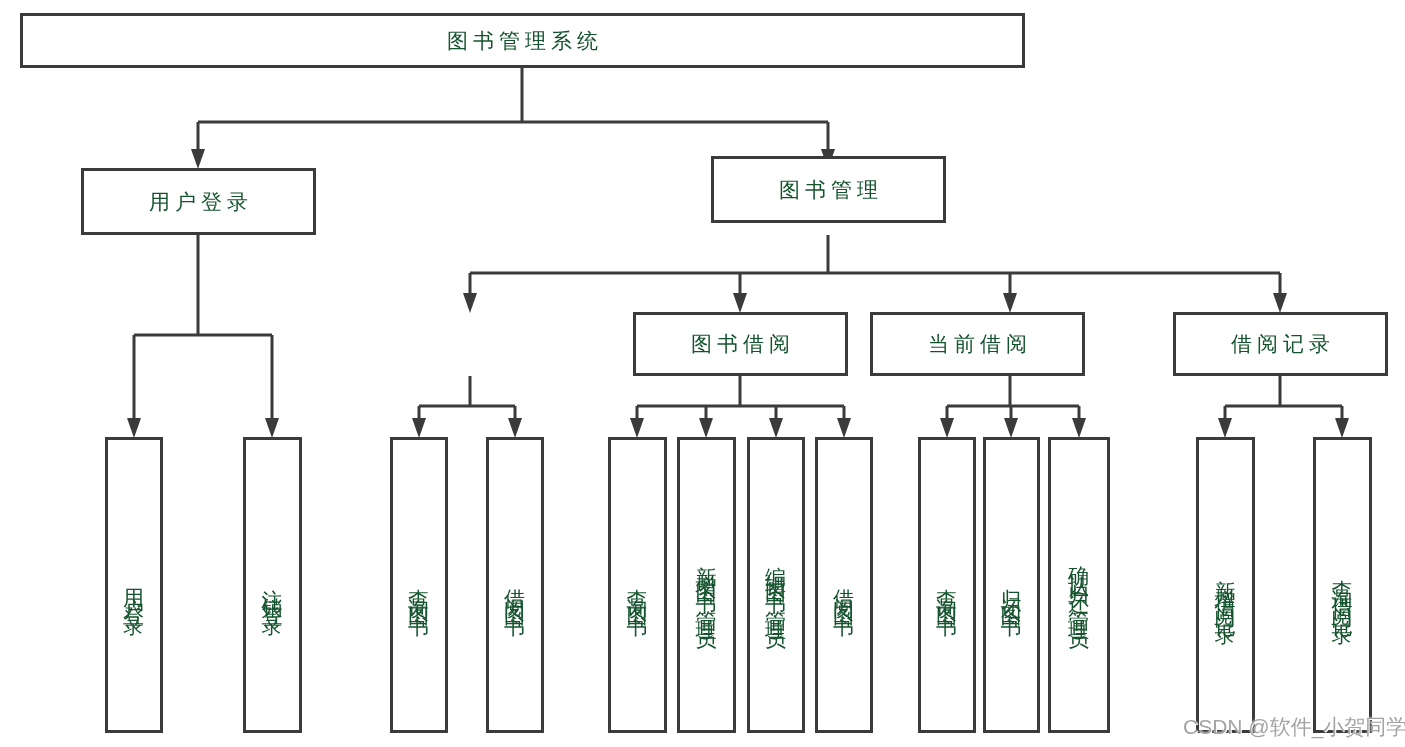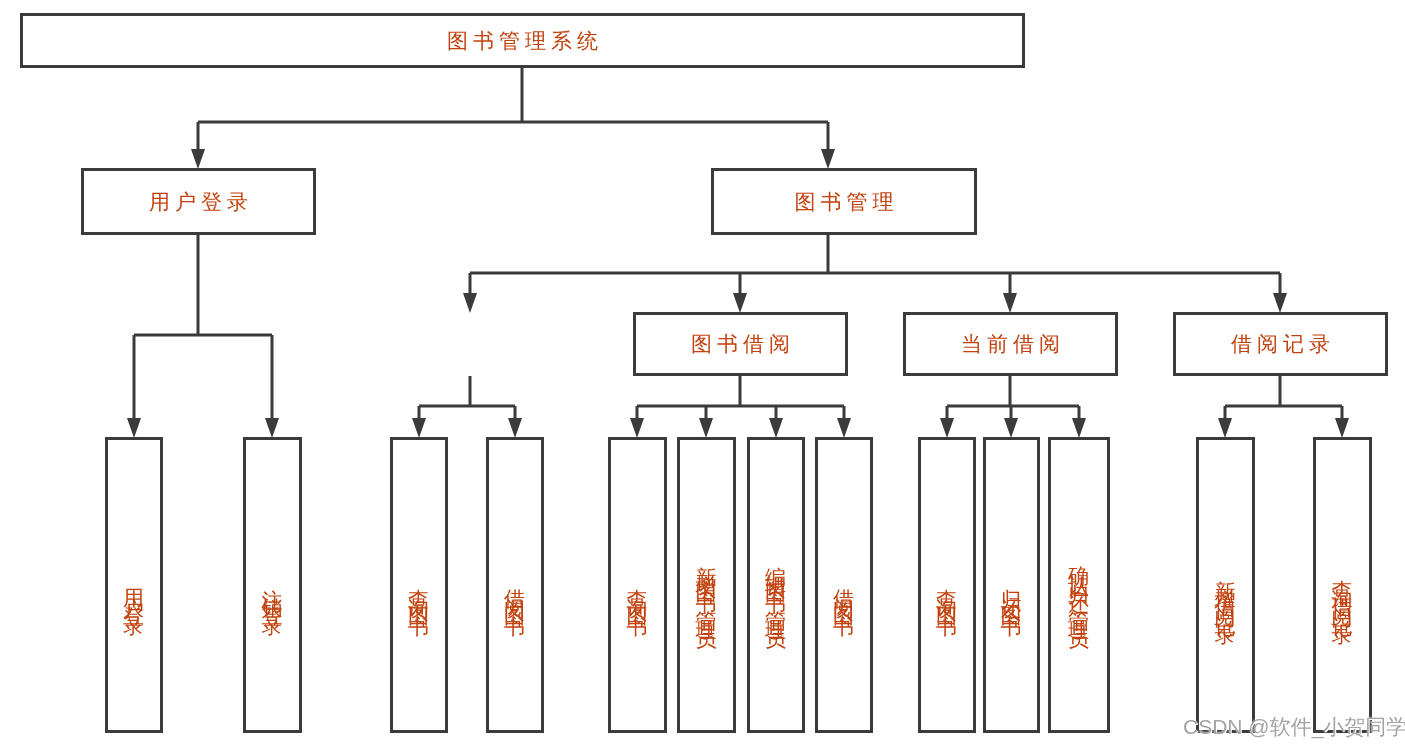"图书管理系统" .node { color: #c2410c -> #14532d }
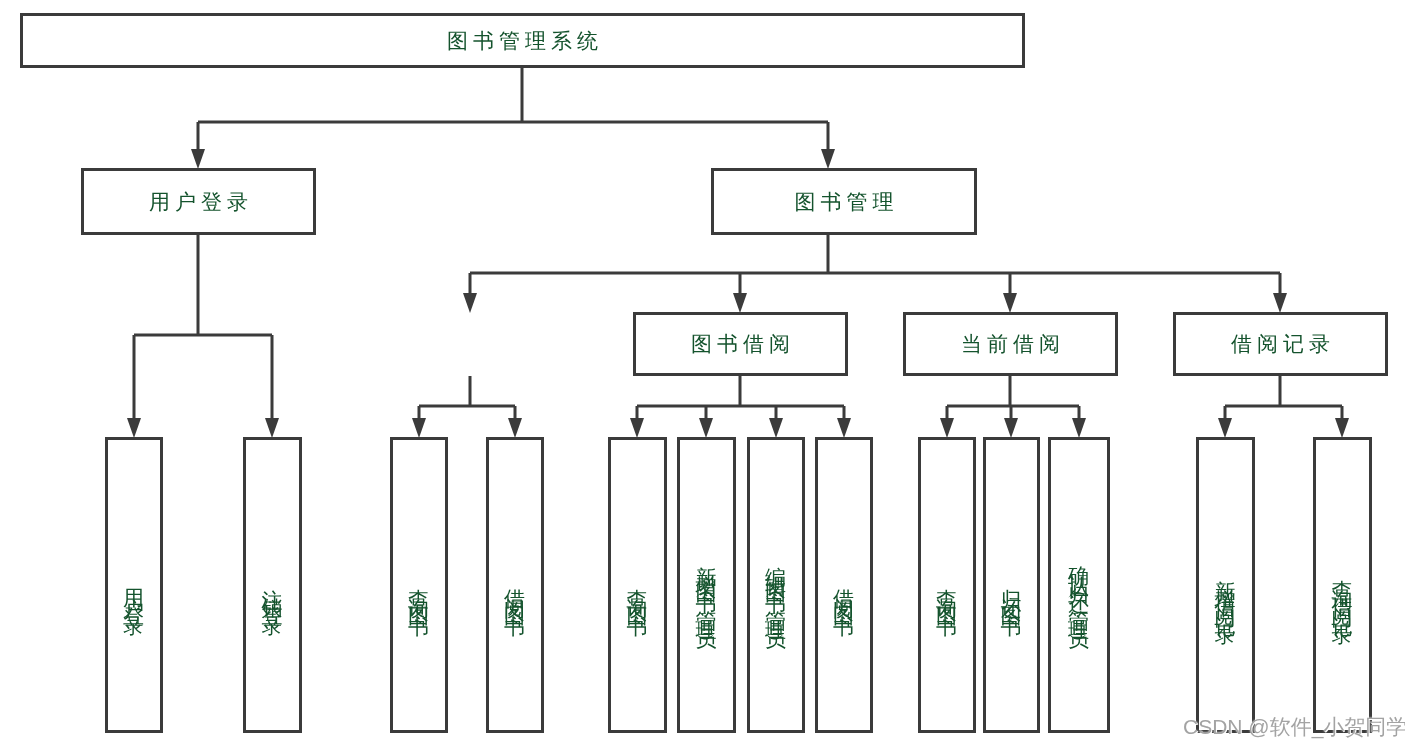"图书管理" div.node { top: 168px -> 156px; width: 266px -> 235px }
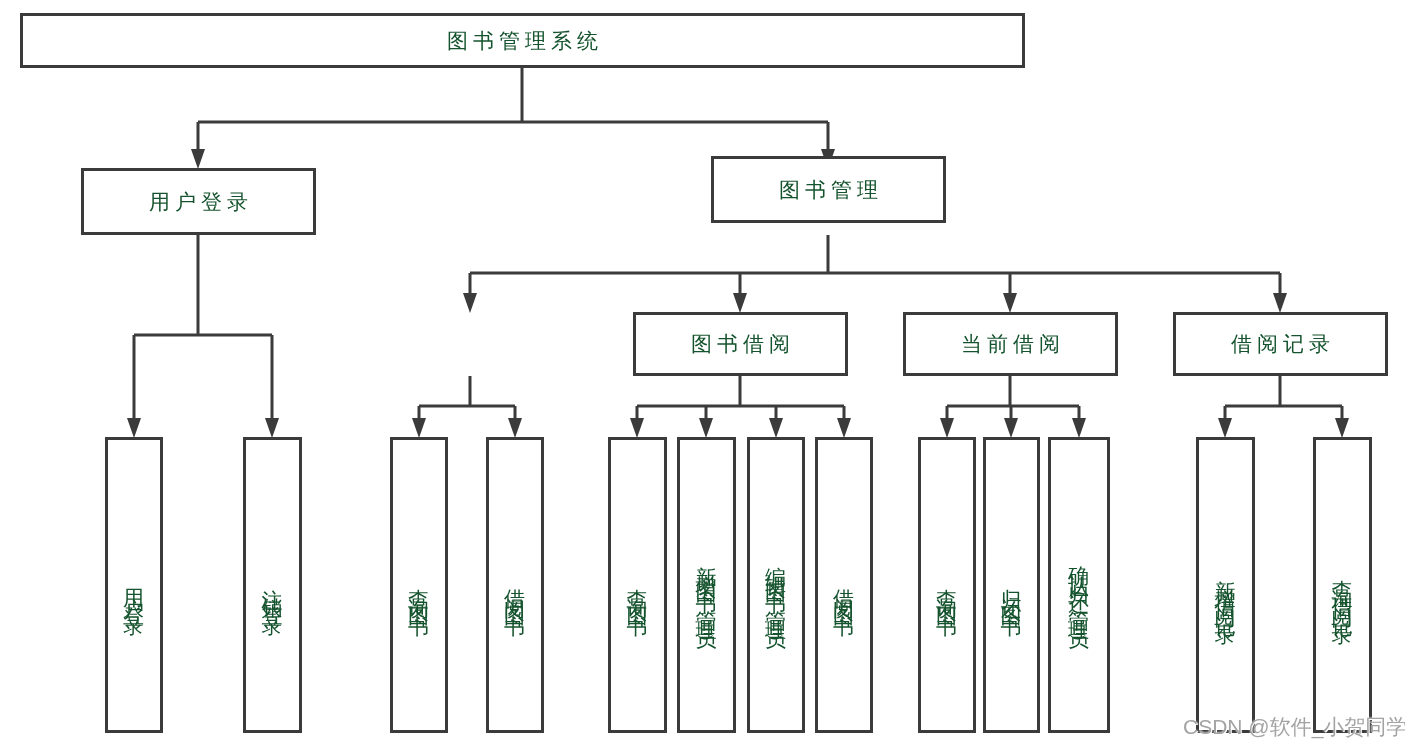"当前借阅" div.node { left: 903px -> 870px }
